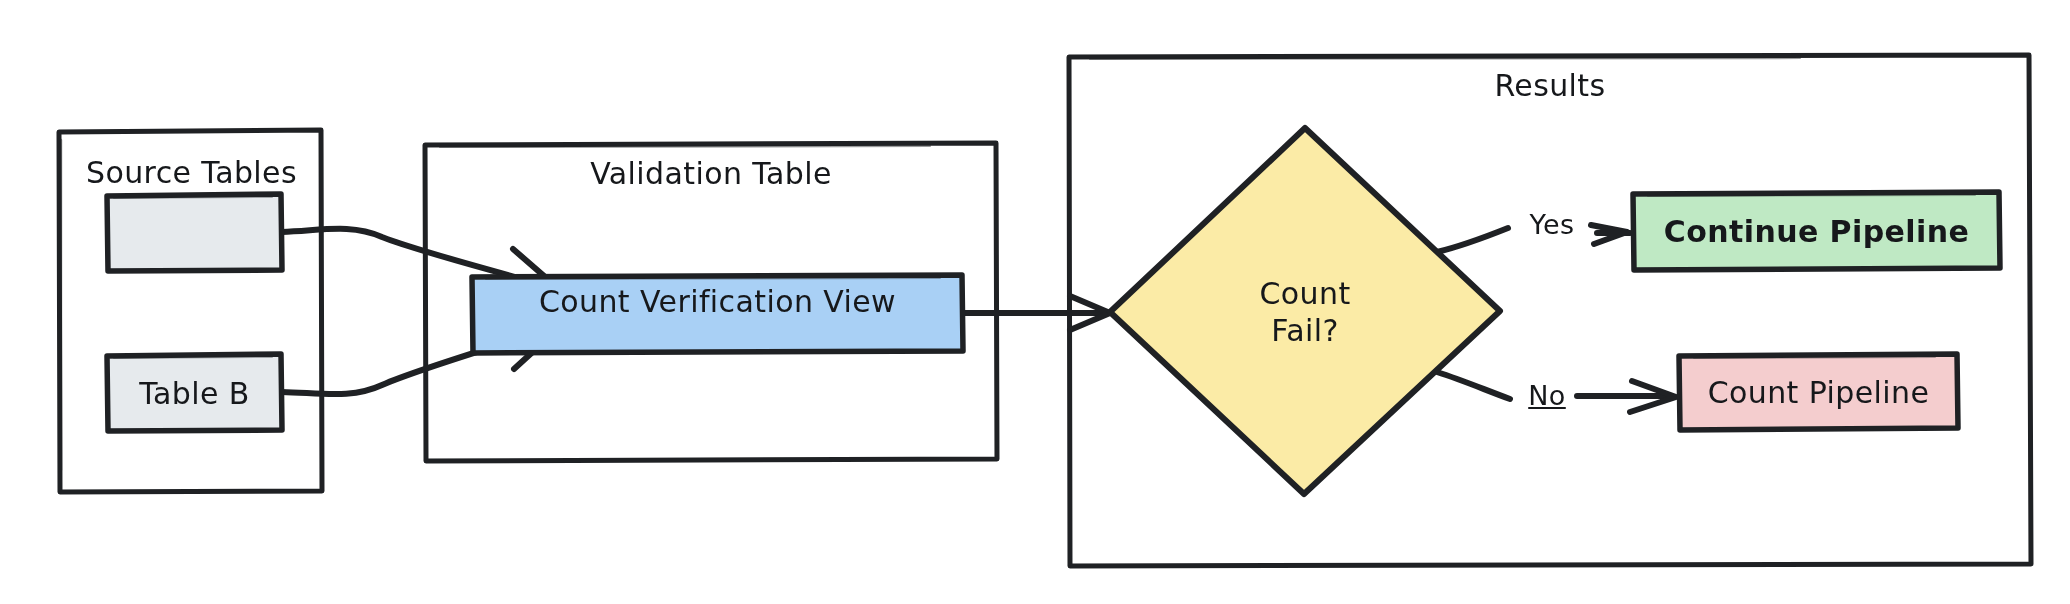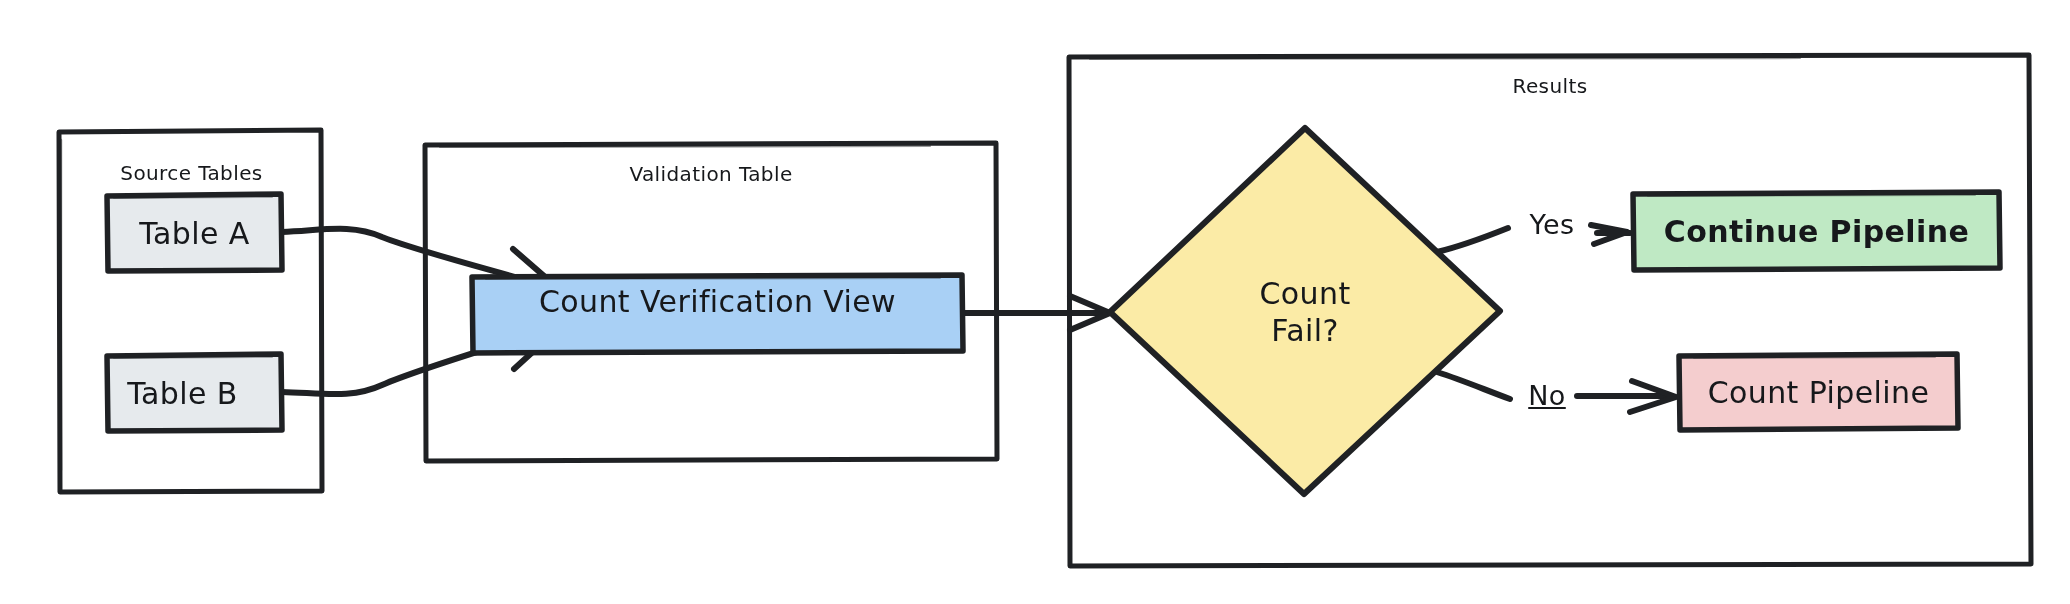"Results" .group-title { font-size: 20px -> 30px }
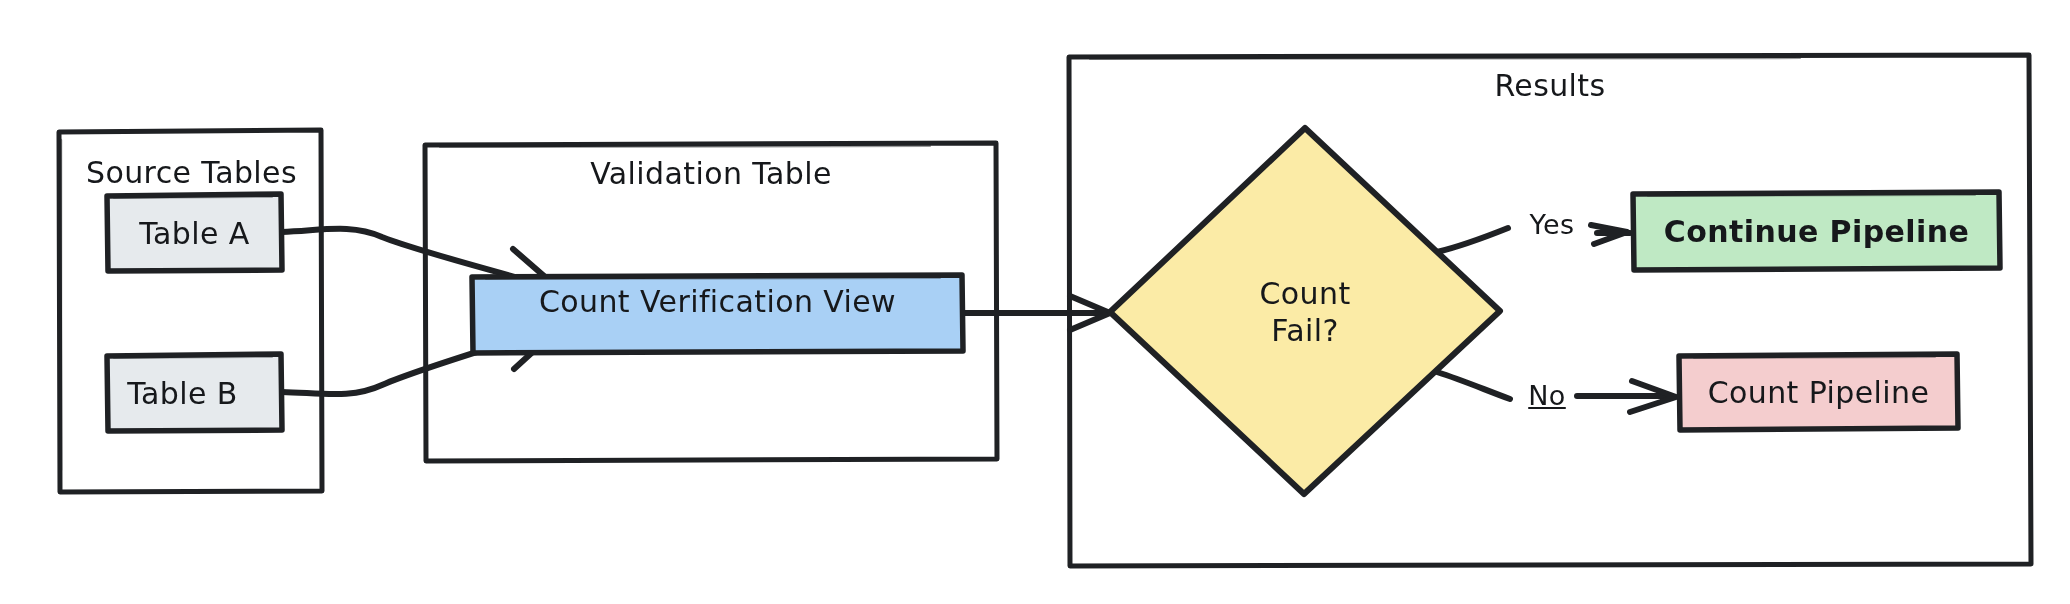"Table A" div.node-label { html: <div>Table A</div> -> none }
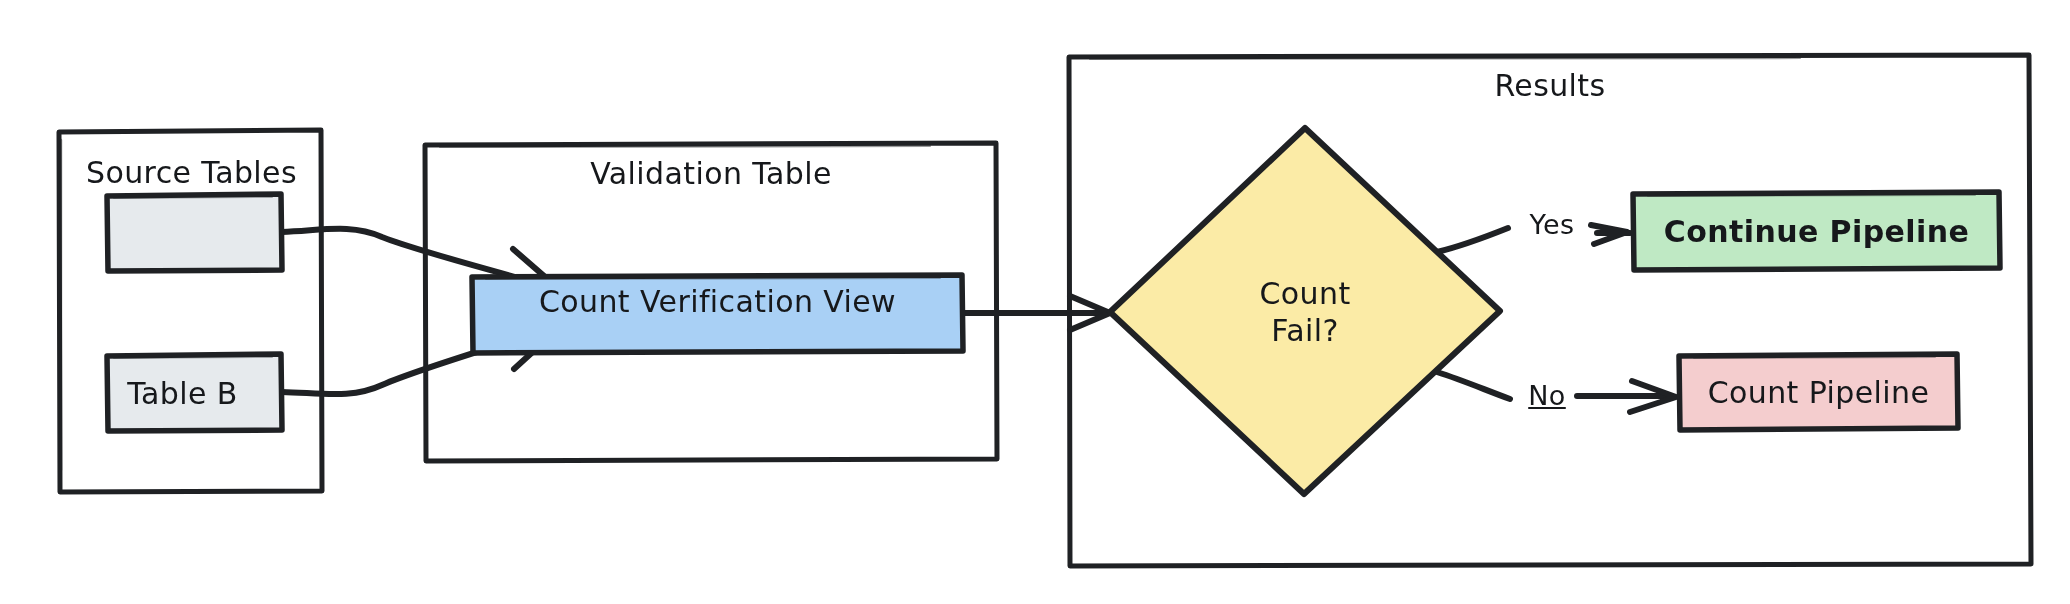"Table B" div.node-label { left: 95px -> 107px }
